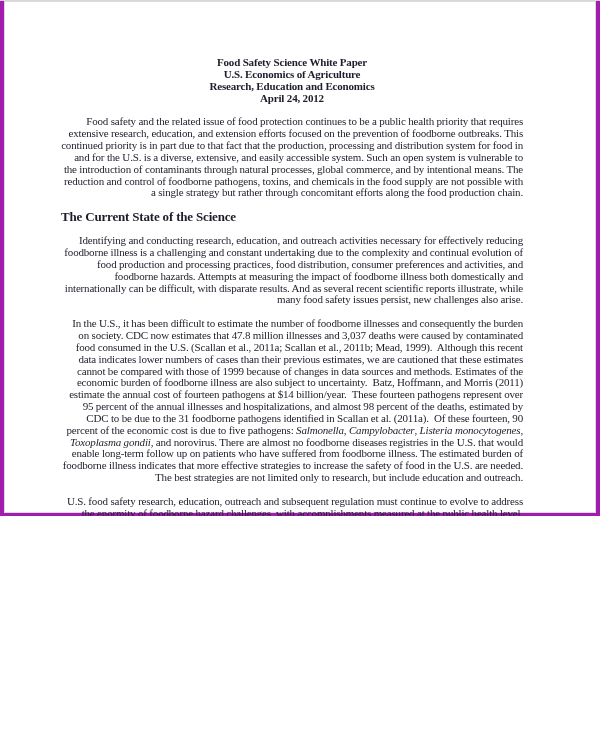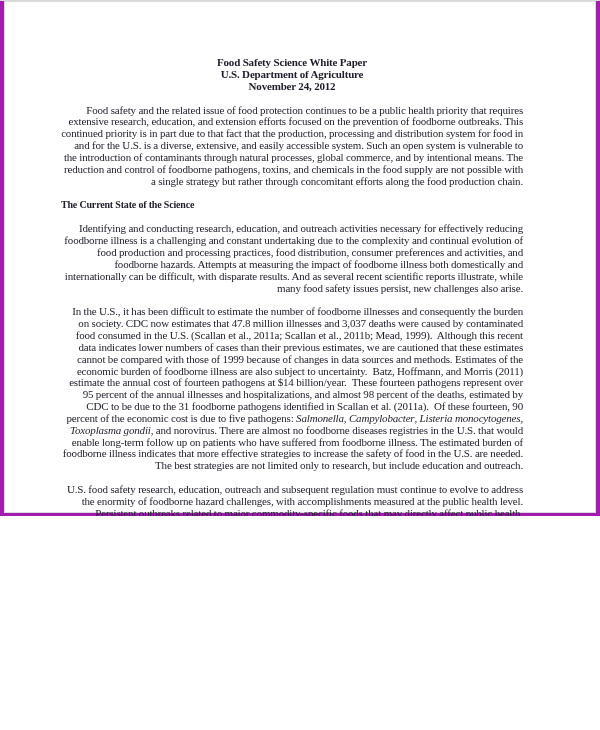"U.S. Department of Agriculture" div { text: Department -> Economics }
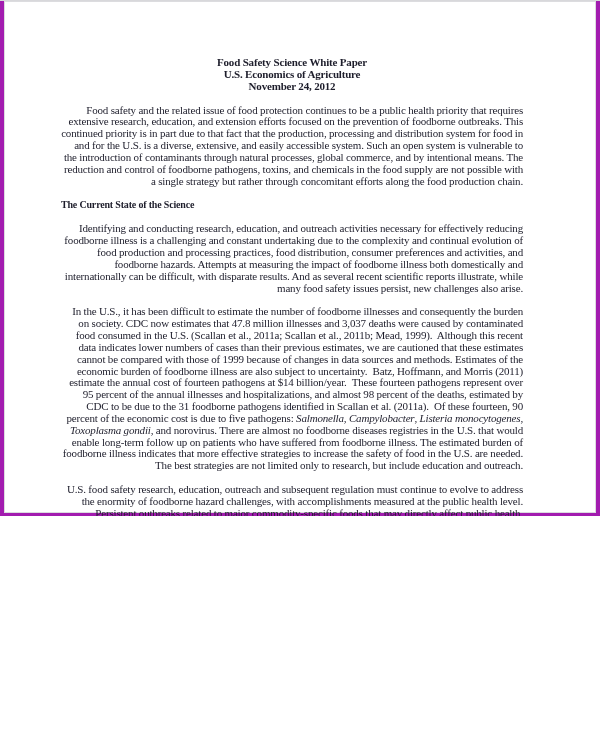"Research, Education and Economics" div { html: none -> <div>Research, Education and Economics</div> }
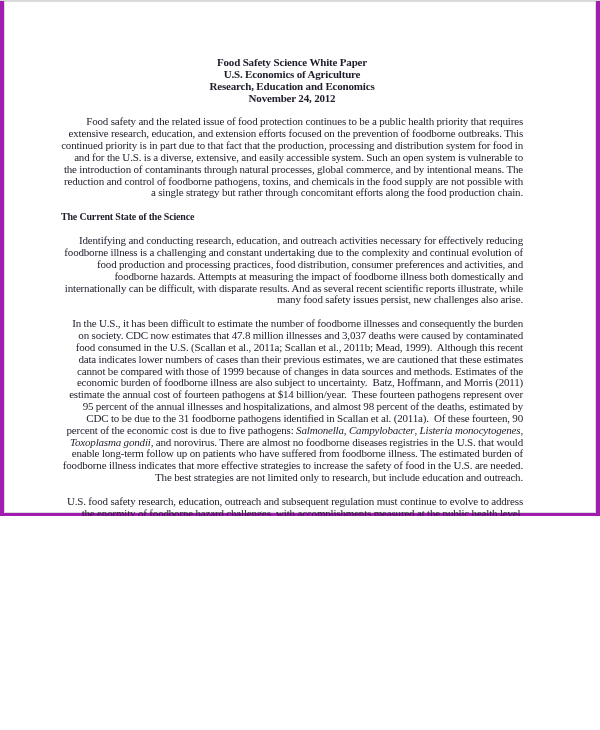"November 24, 2012" div { text: November -> April }
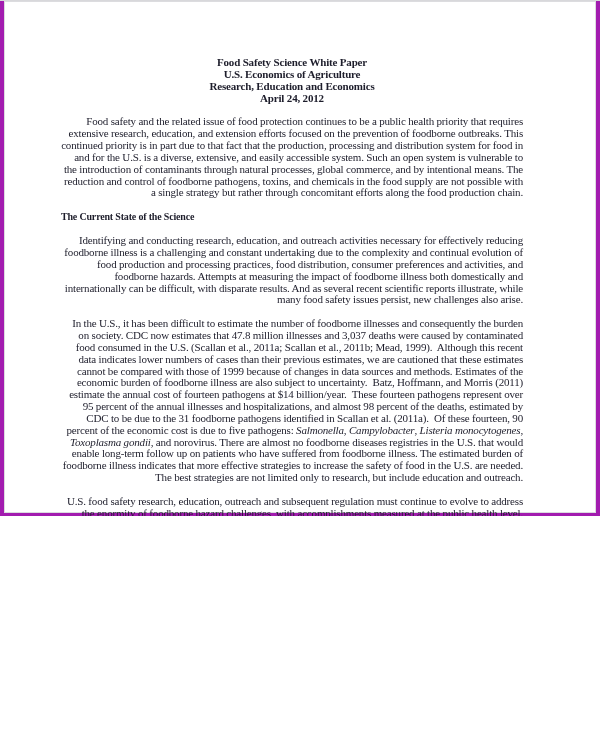"The Current State of the" .section-heading { font-size: 10px -> 13px }
